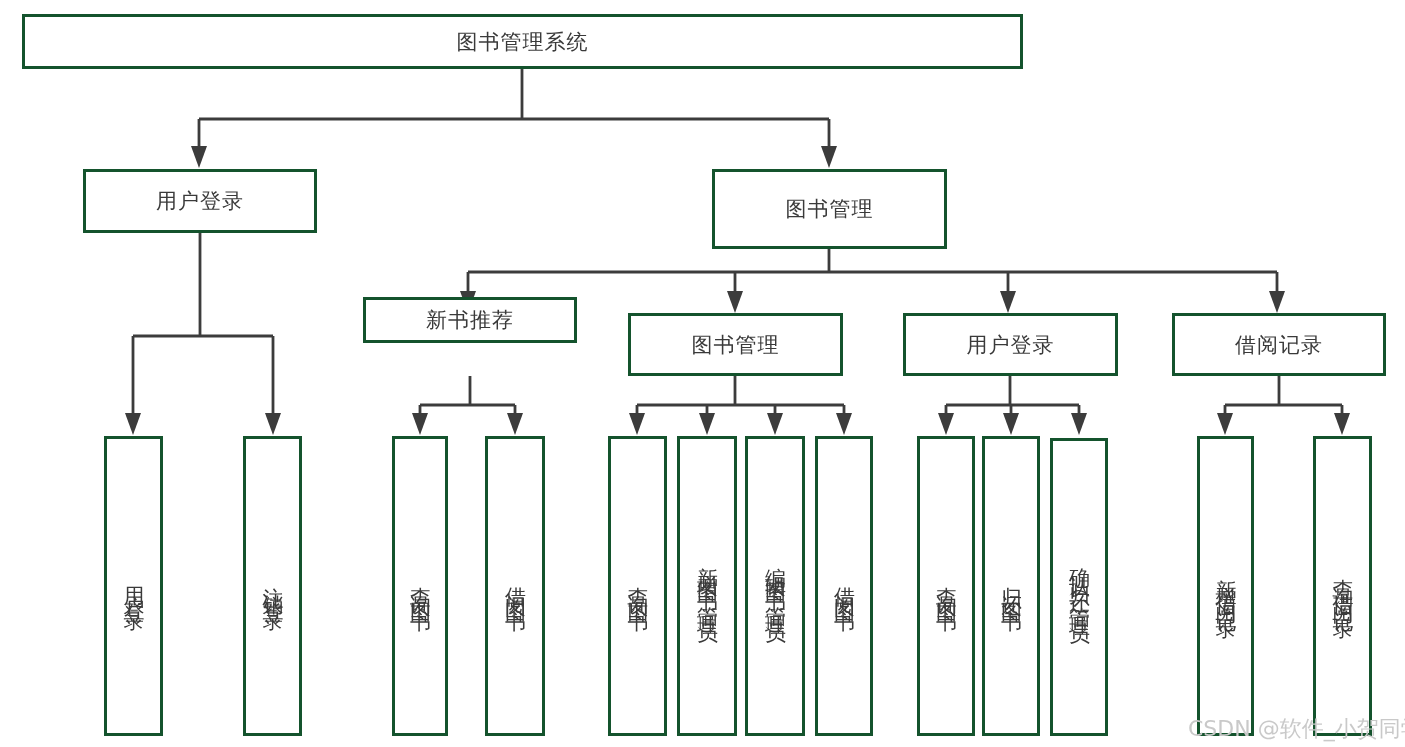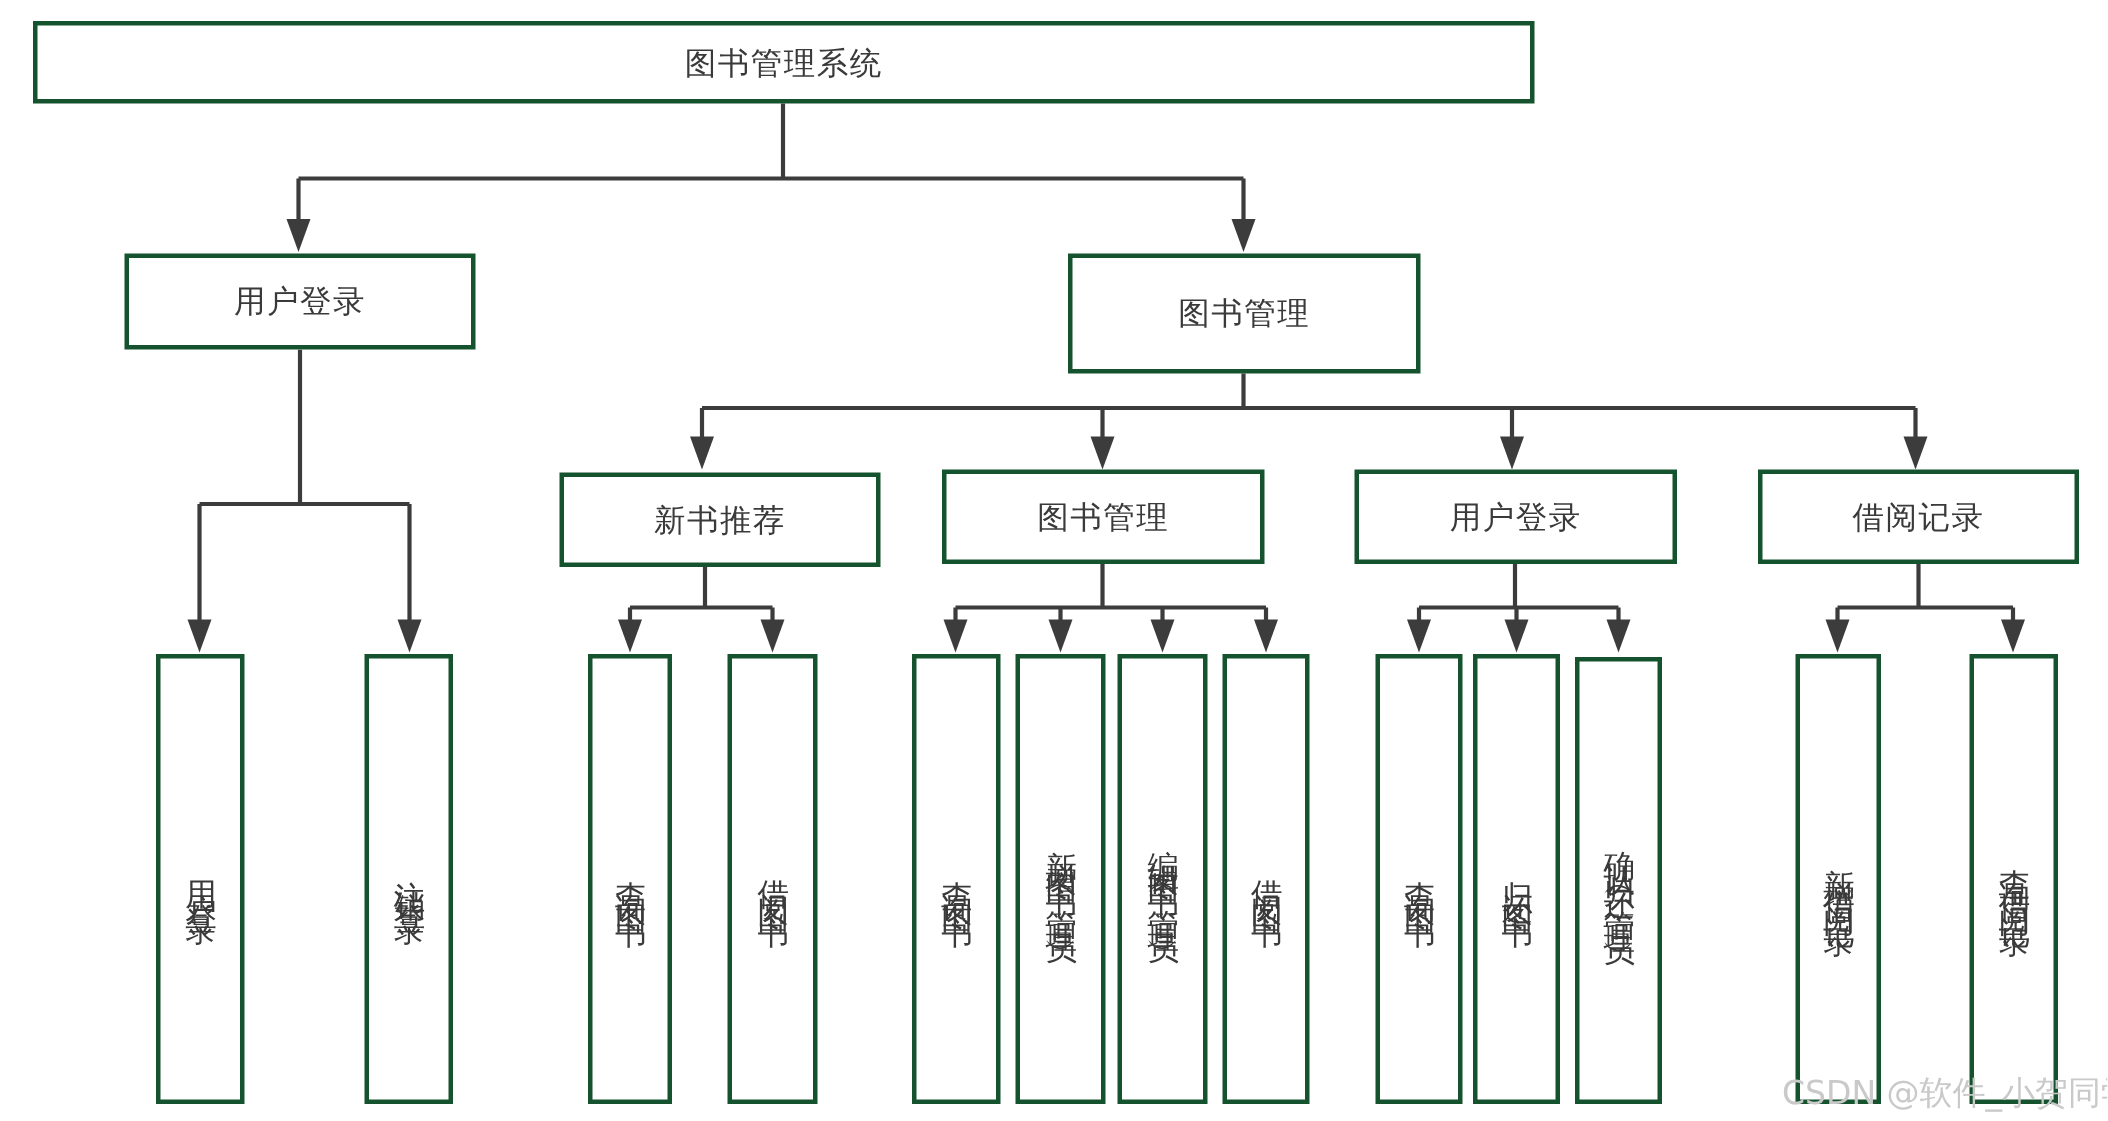"新书推荐" div.node { height: 63px -> 46px; margin-left: 10px -> none; top: 315px -> 297px }
